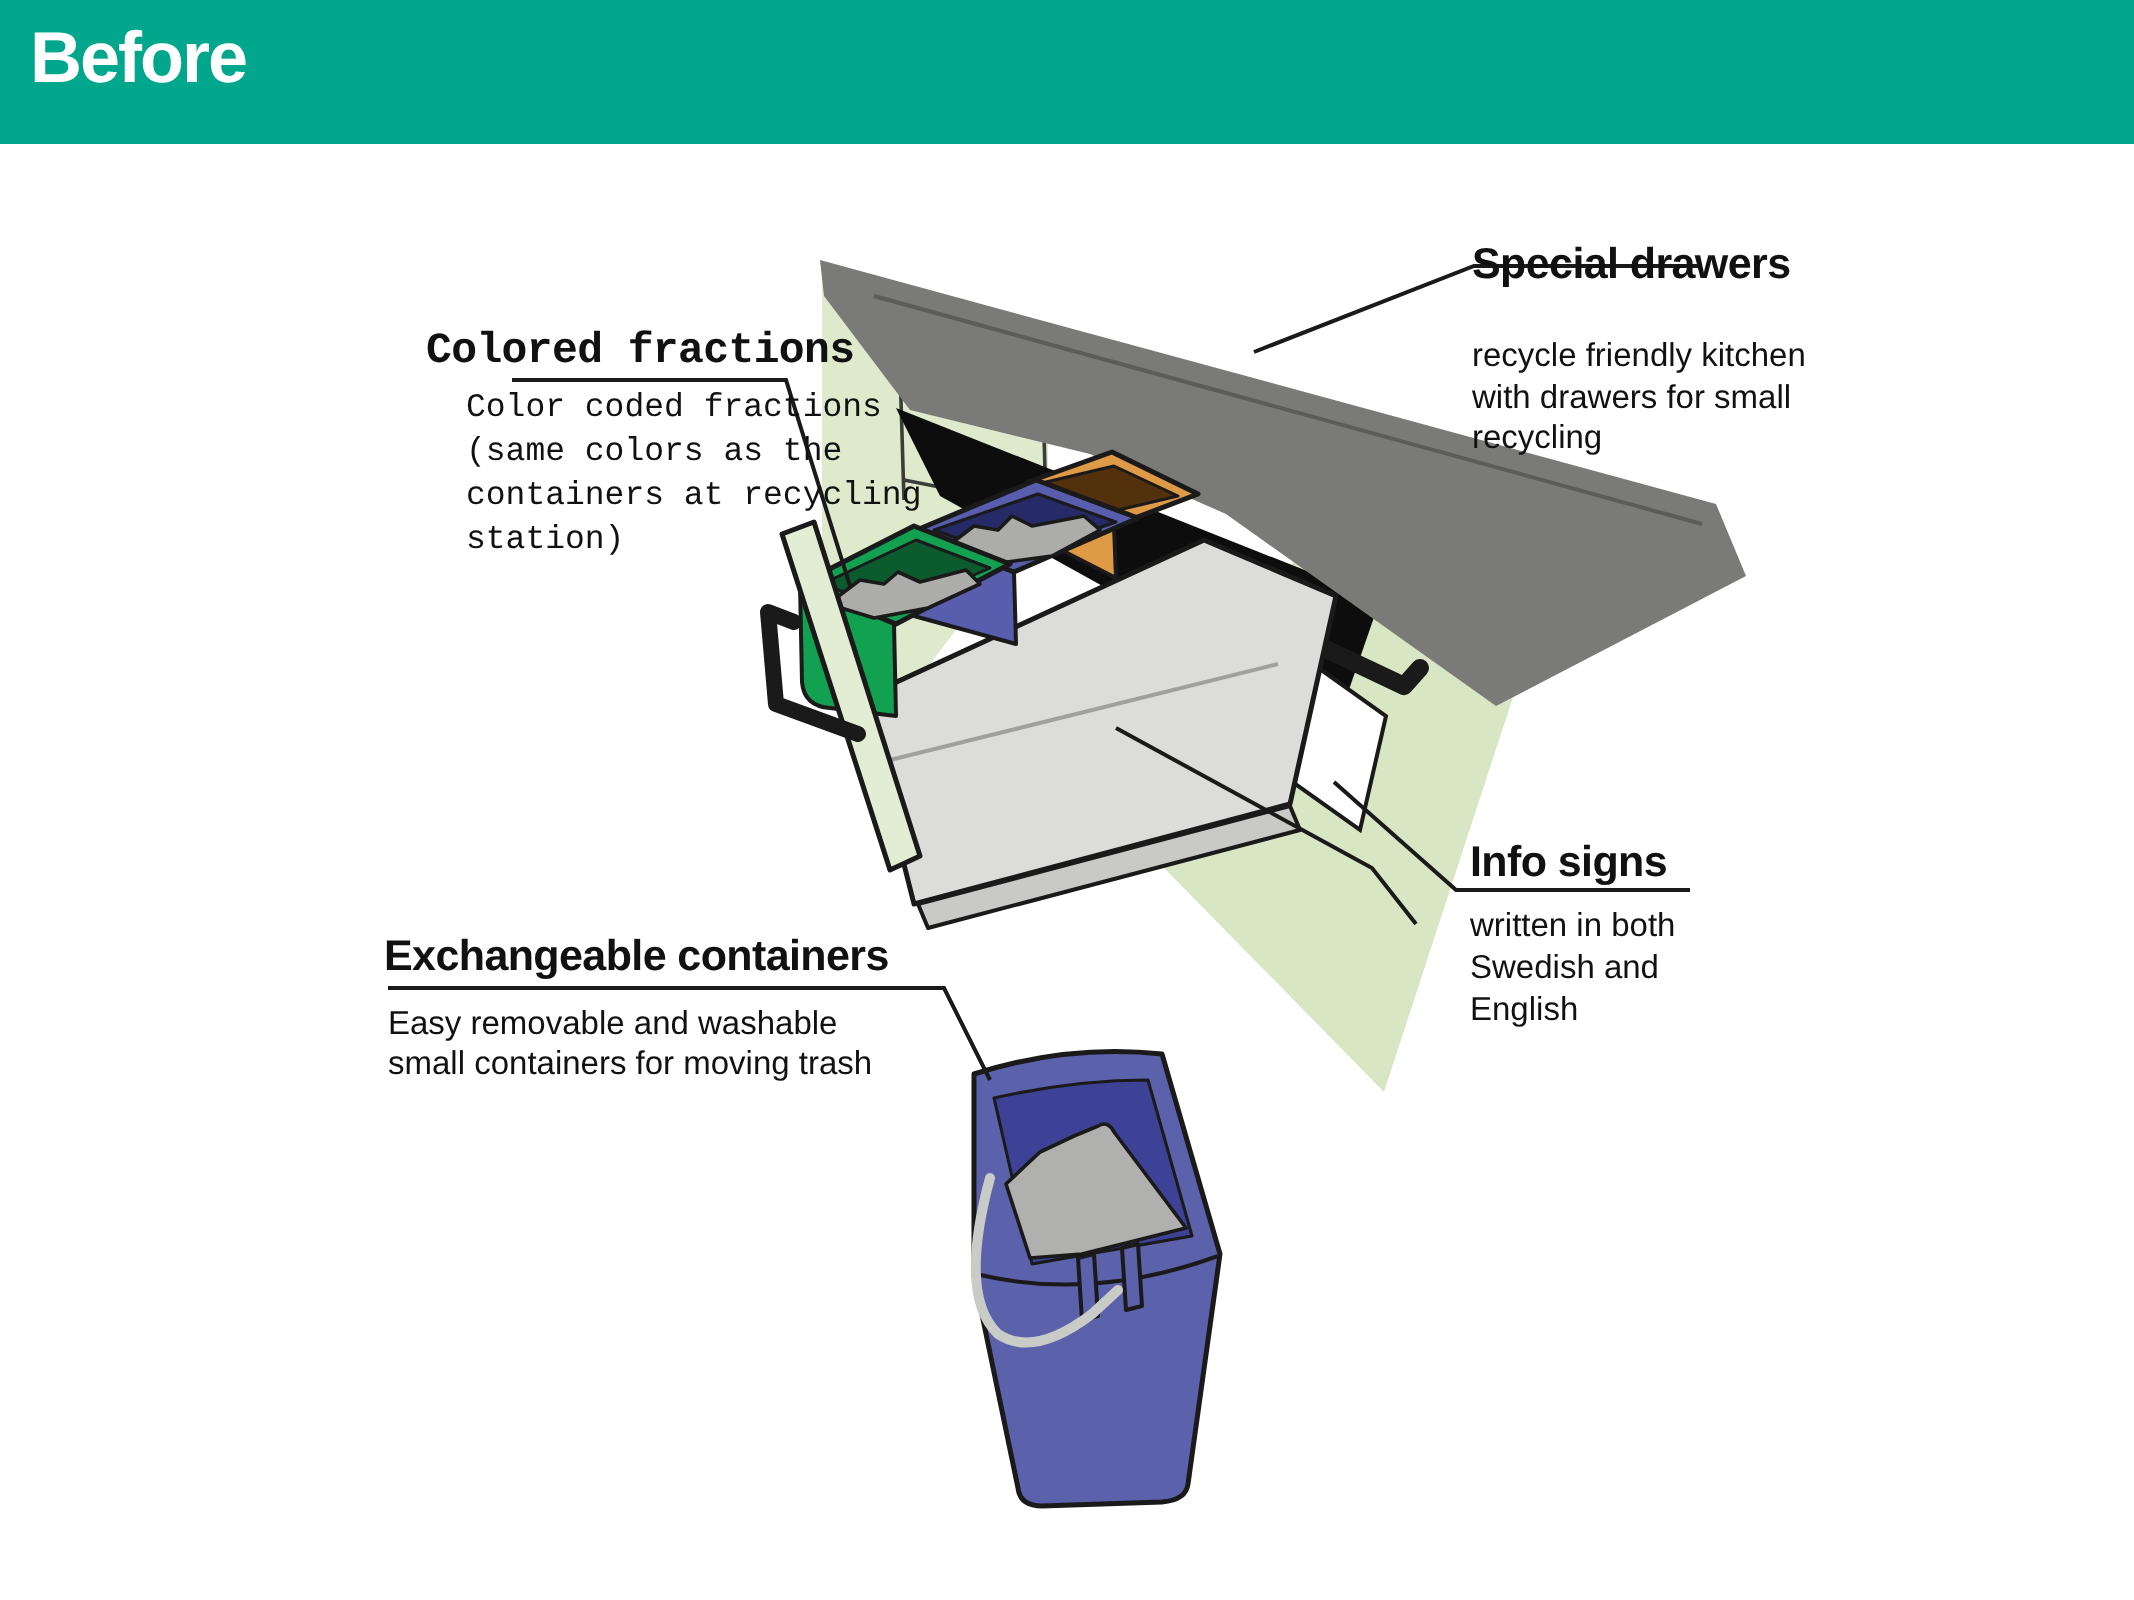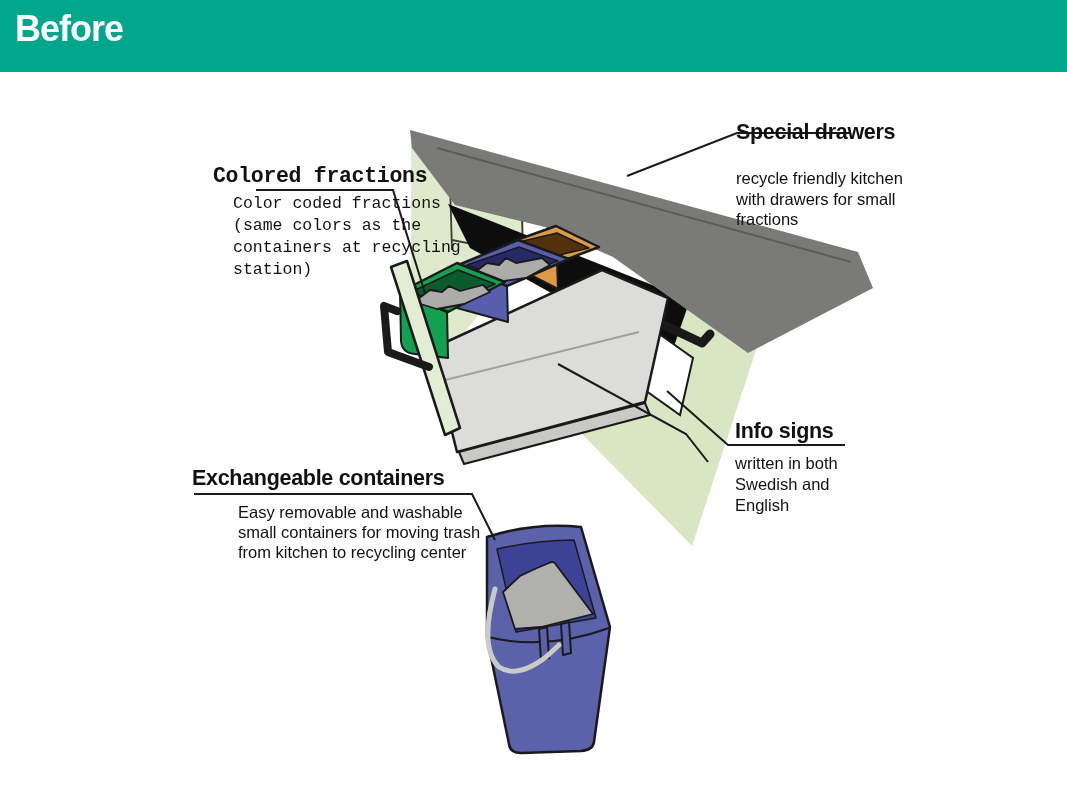"fractions" div { text: fractions -> recycling }
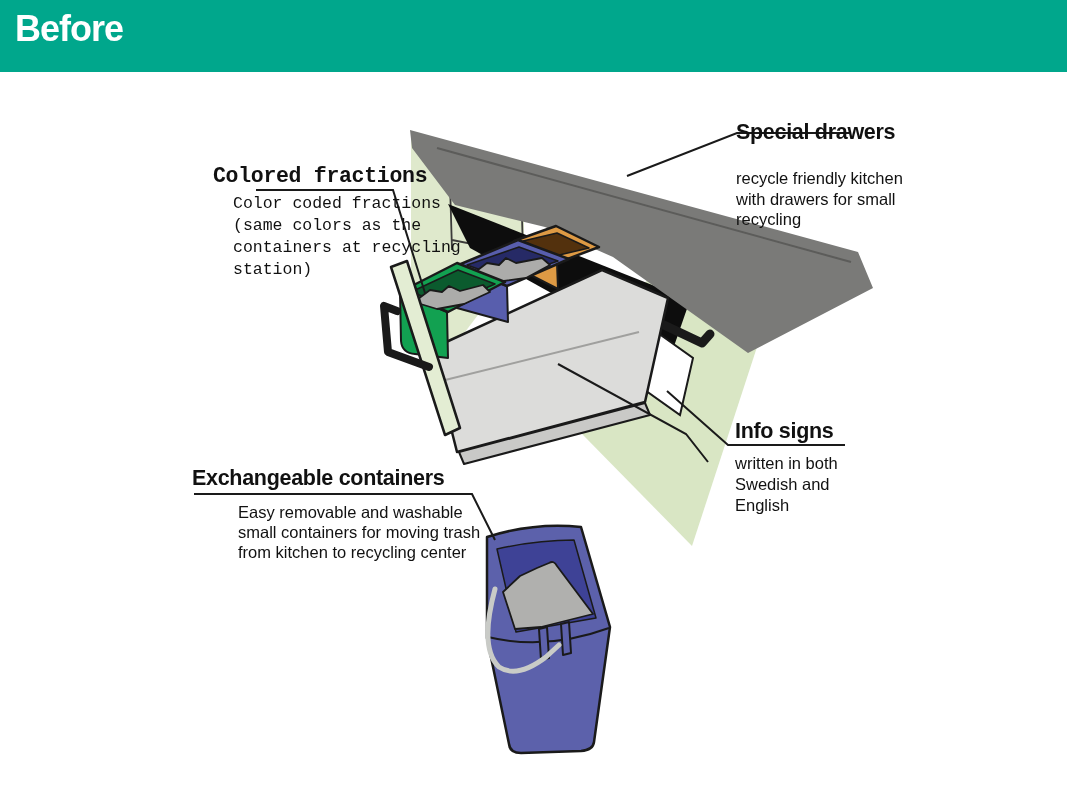"Easy removable and washable" #ann-exch .ann-body div { margin-left: 44px -> none }
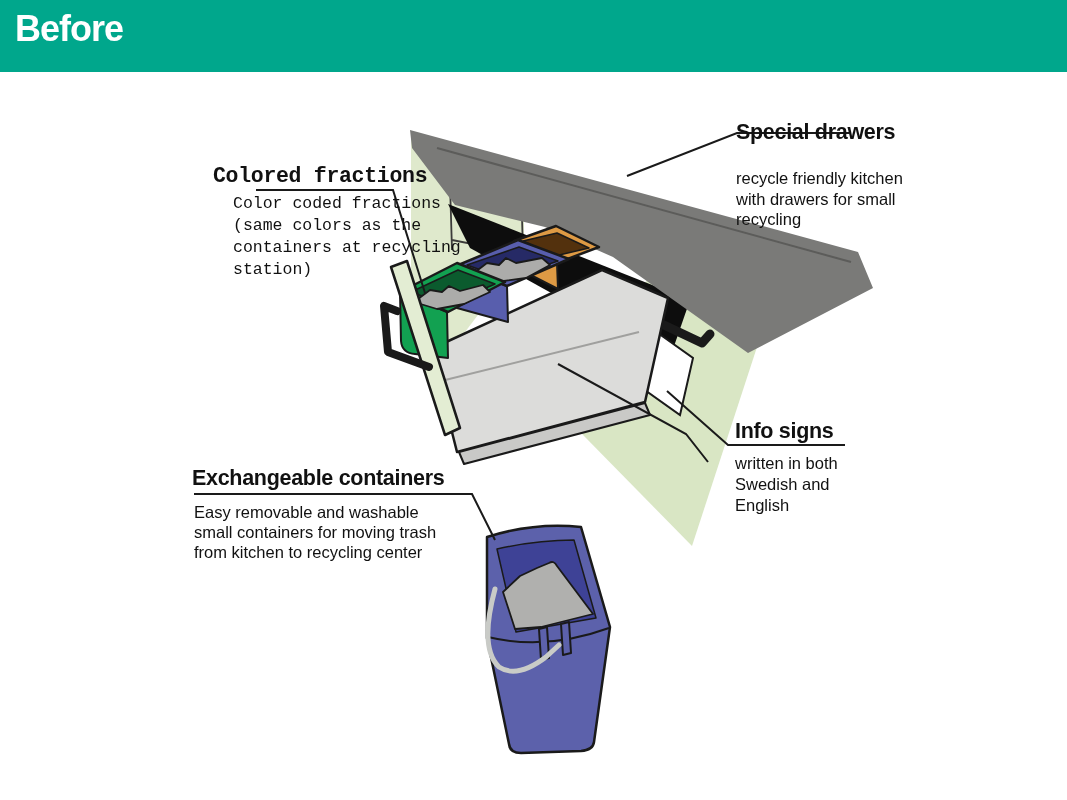"from kitchen to recycling center" div { html: <div>from kitchen to recycling center</div> -> none }
